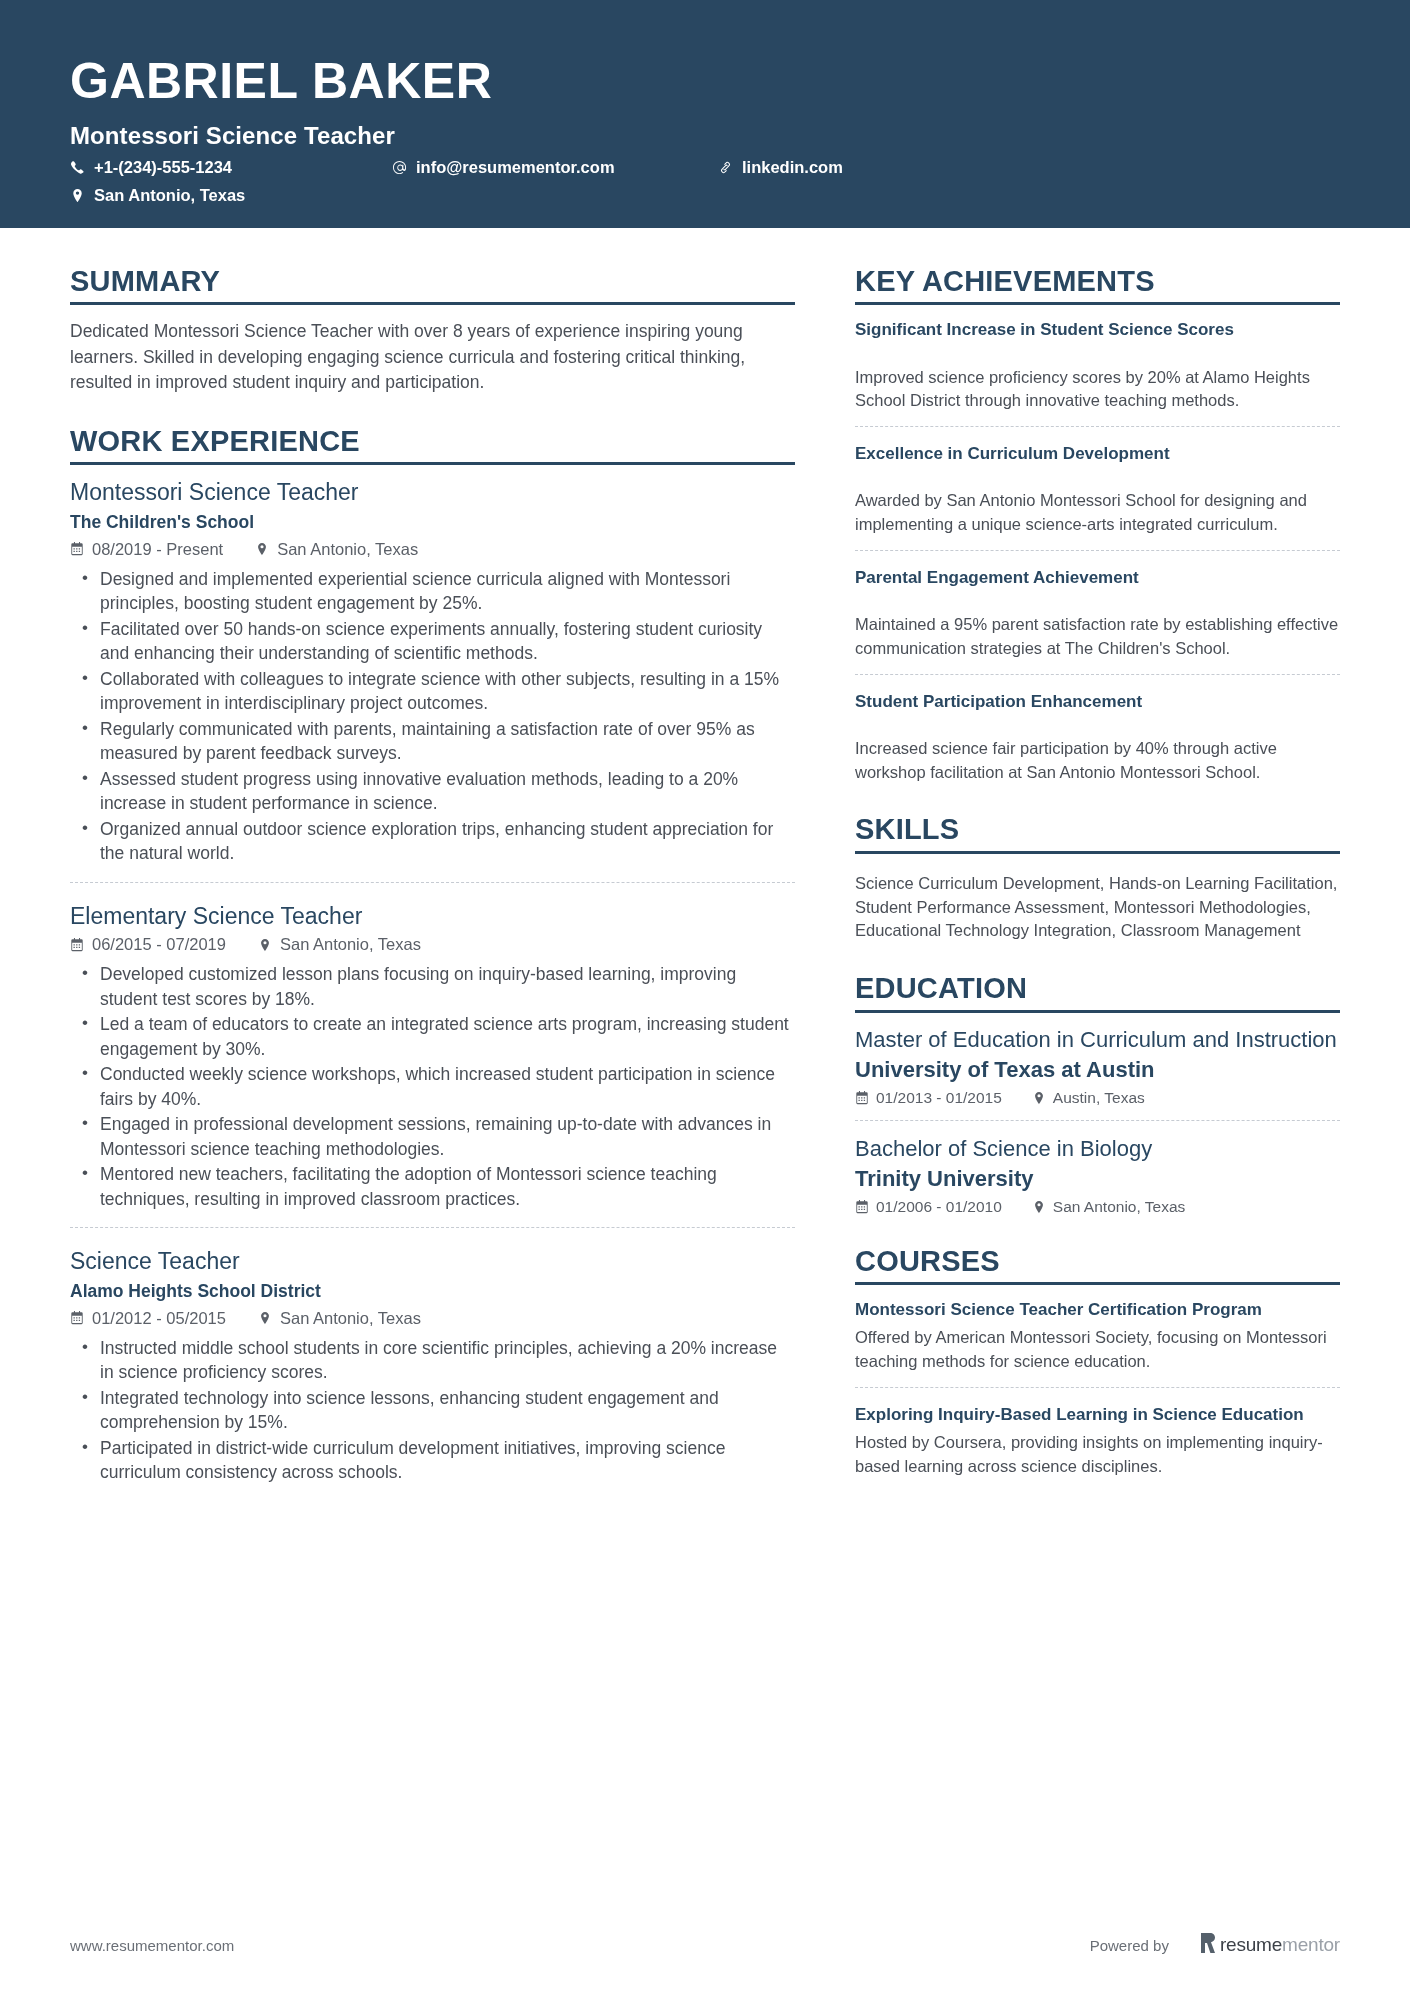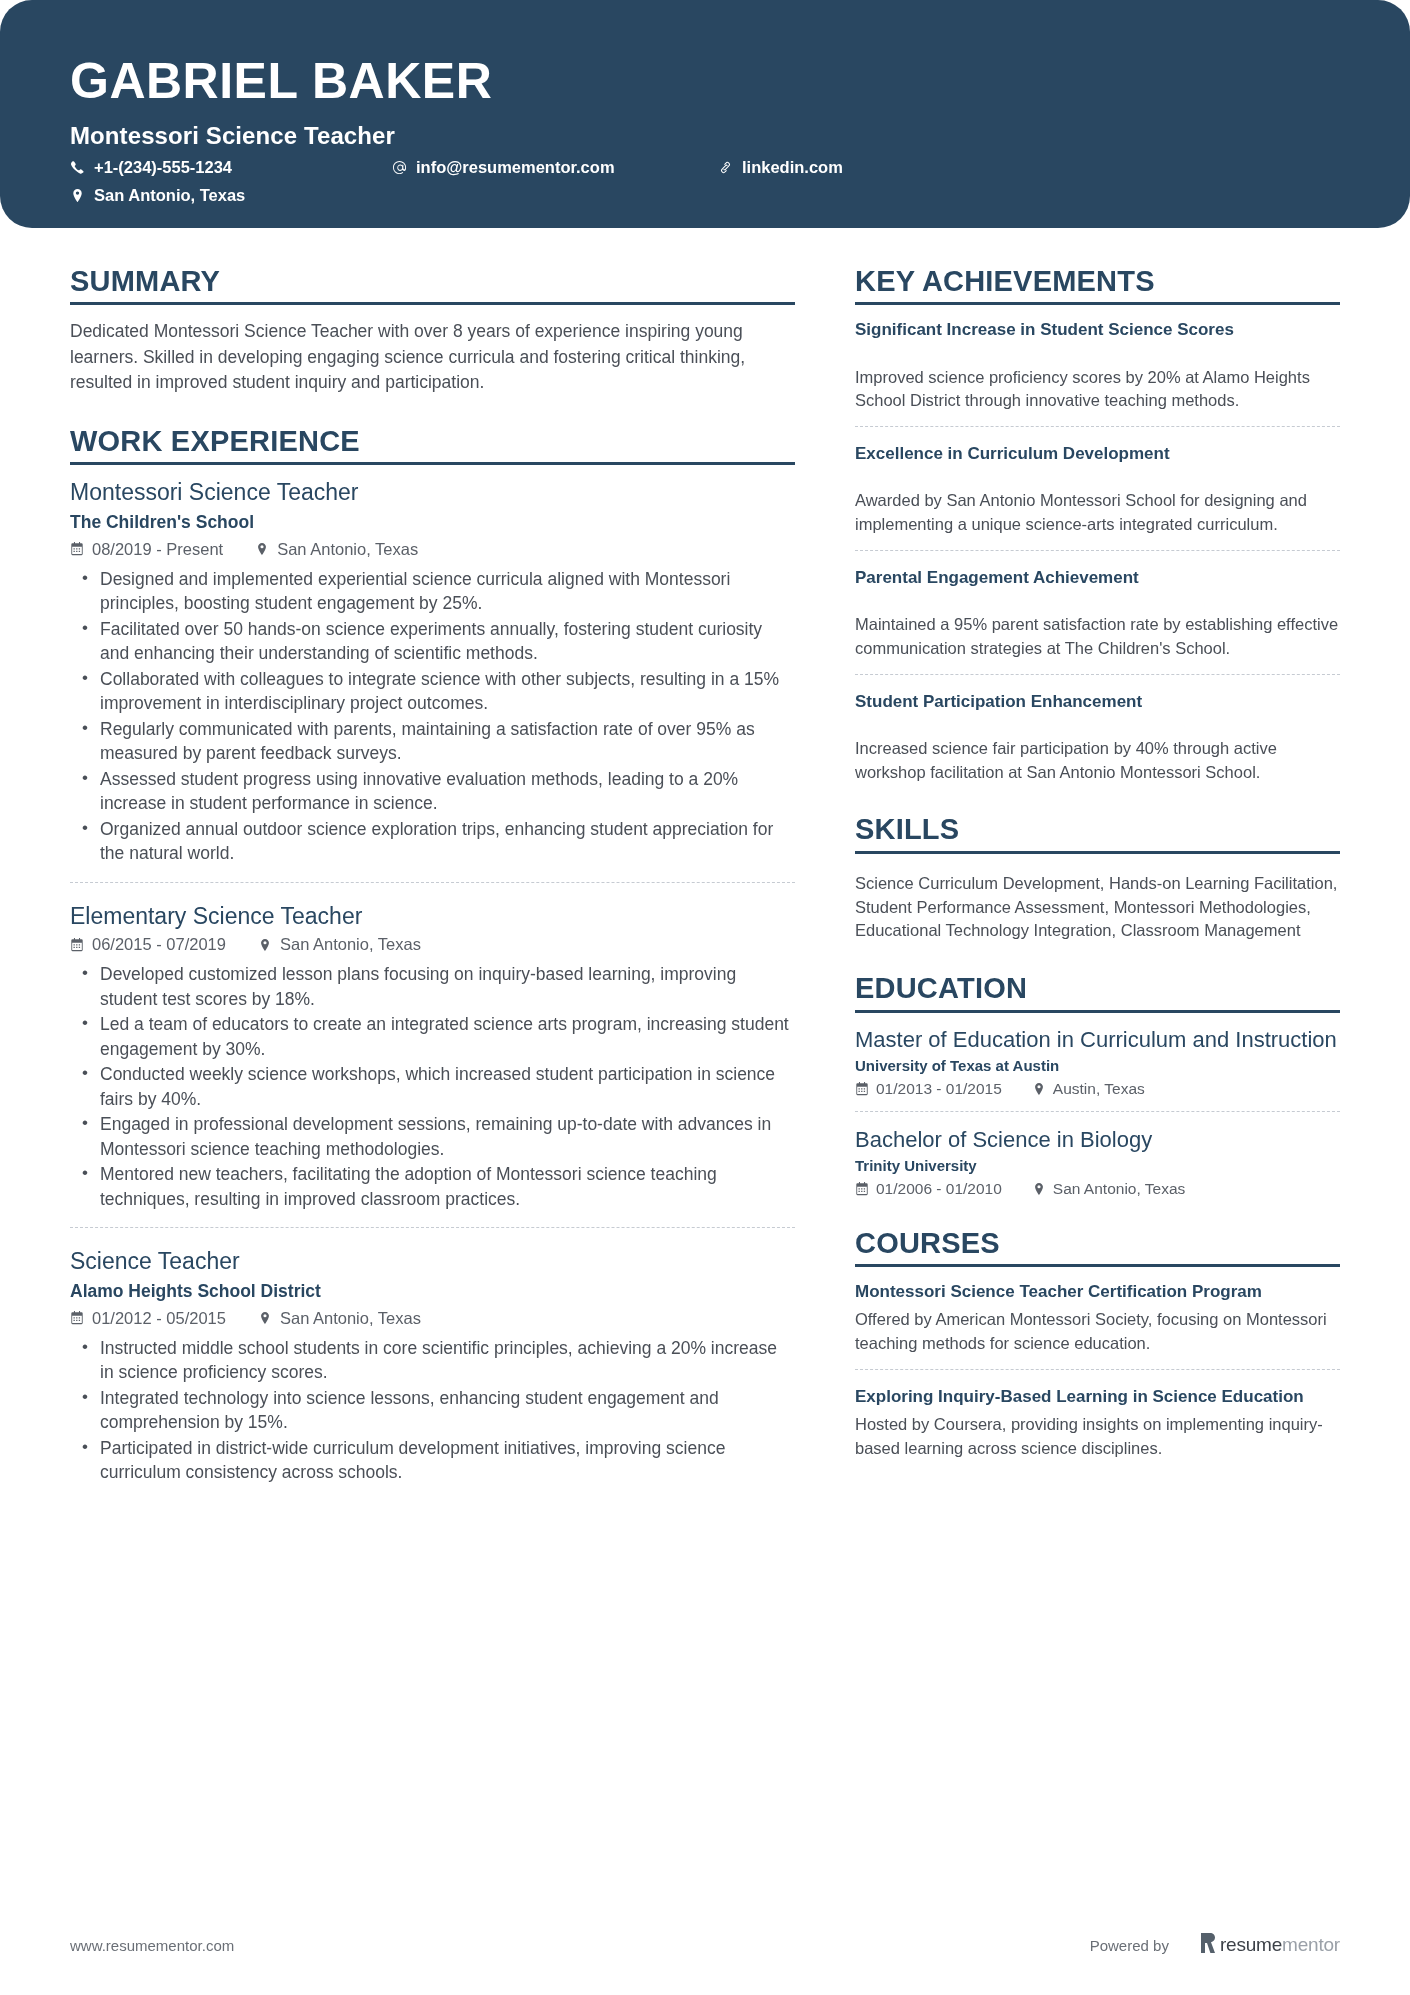"GABRIEL BAKER" .header { border-radius: 32px -> none }
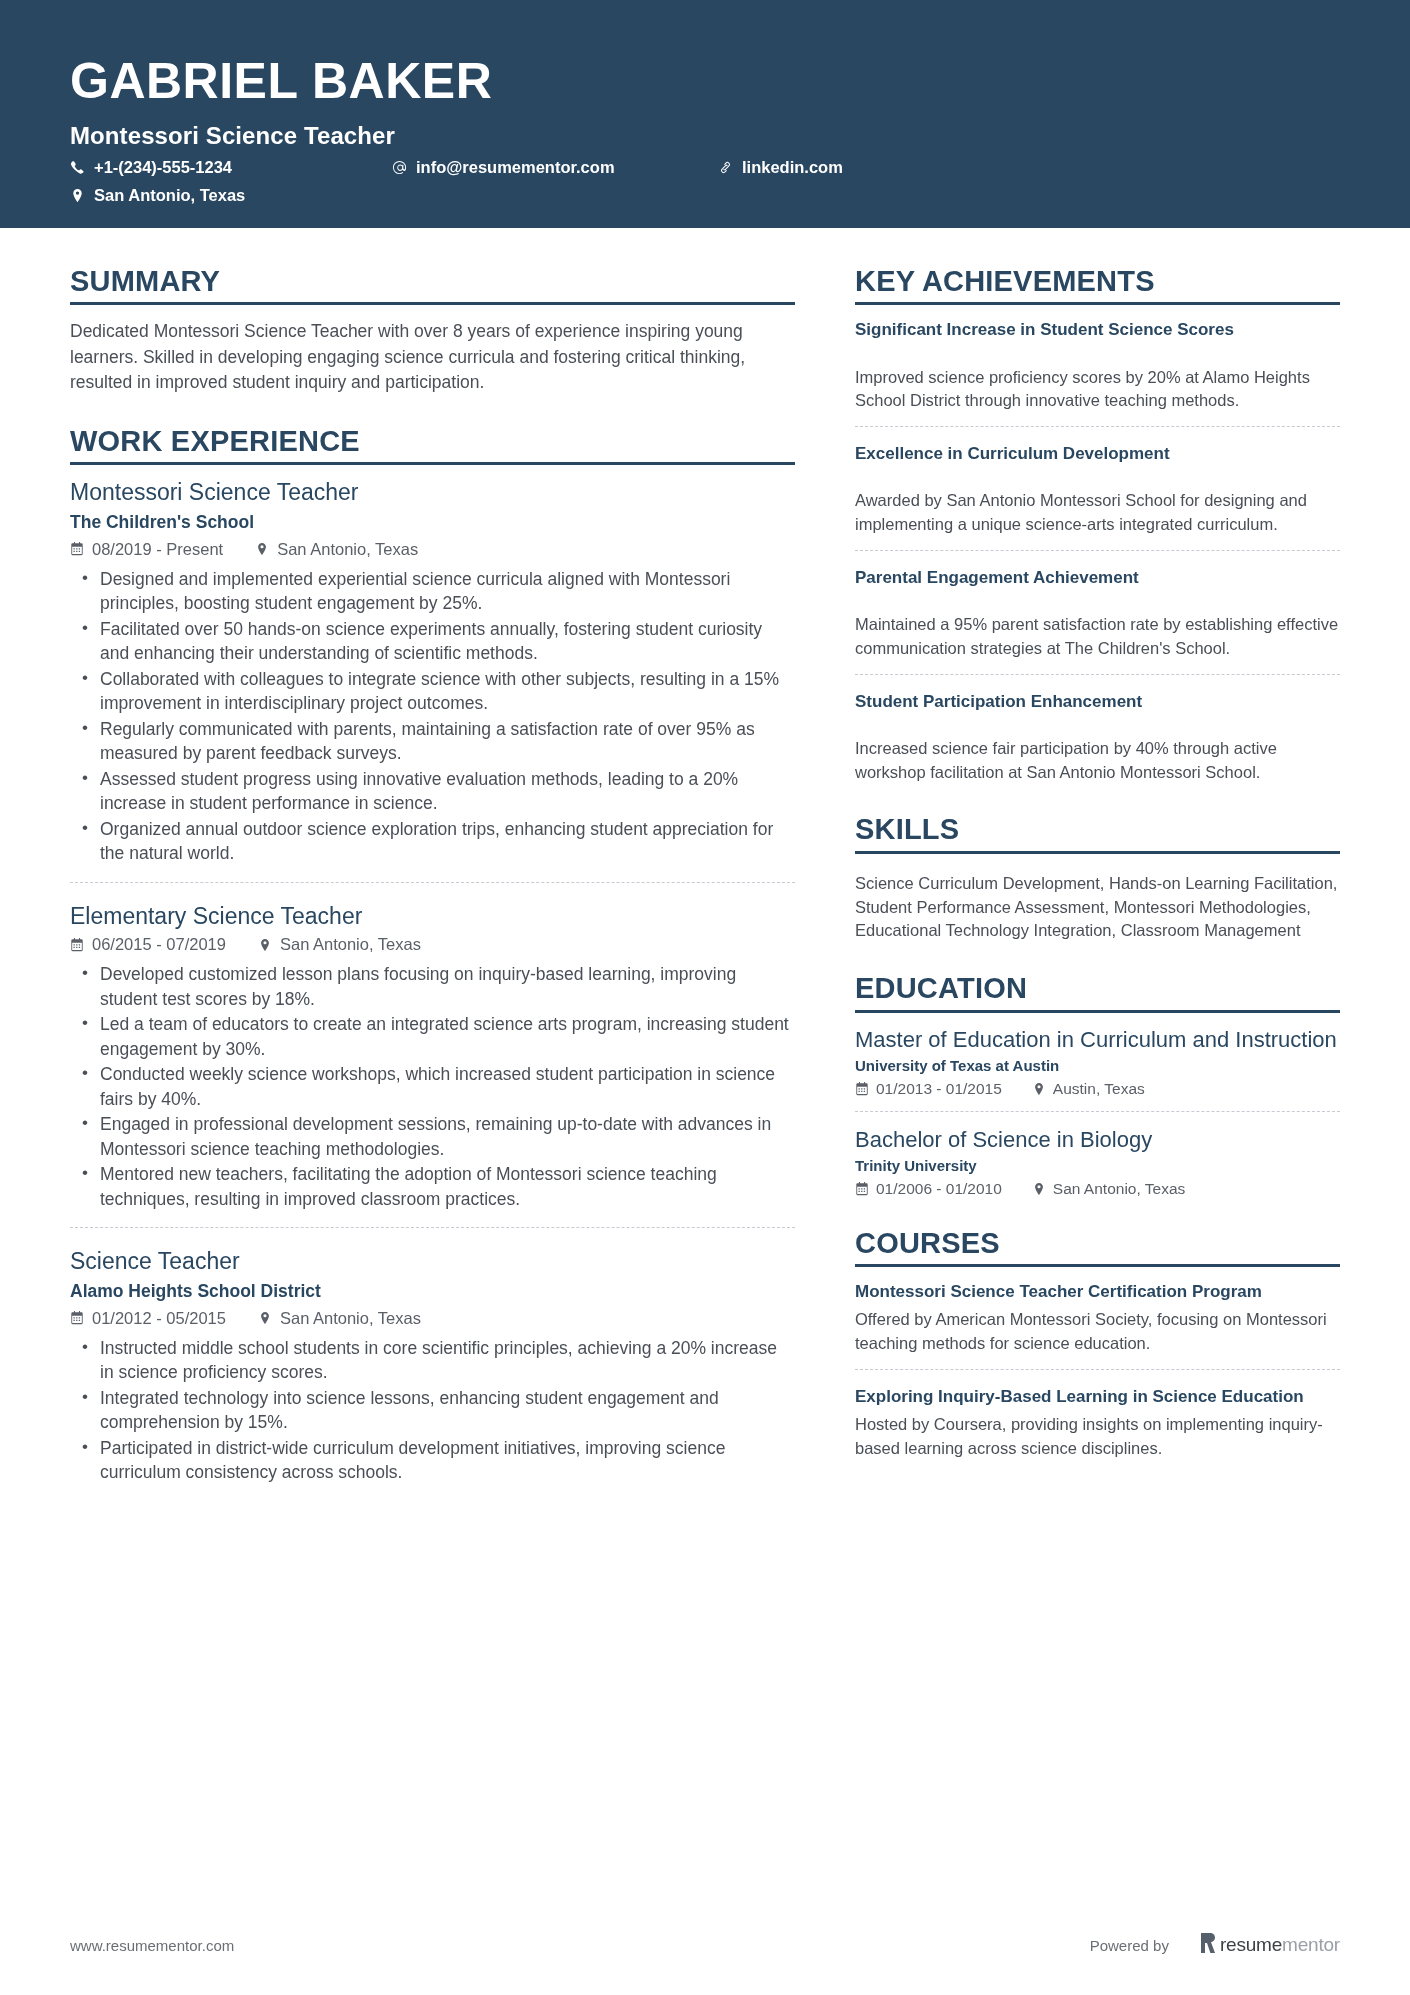"University of Texas at Austin" .edu-school { font-size: 15px -> 22px }
